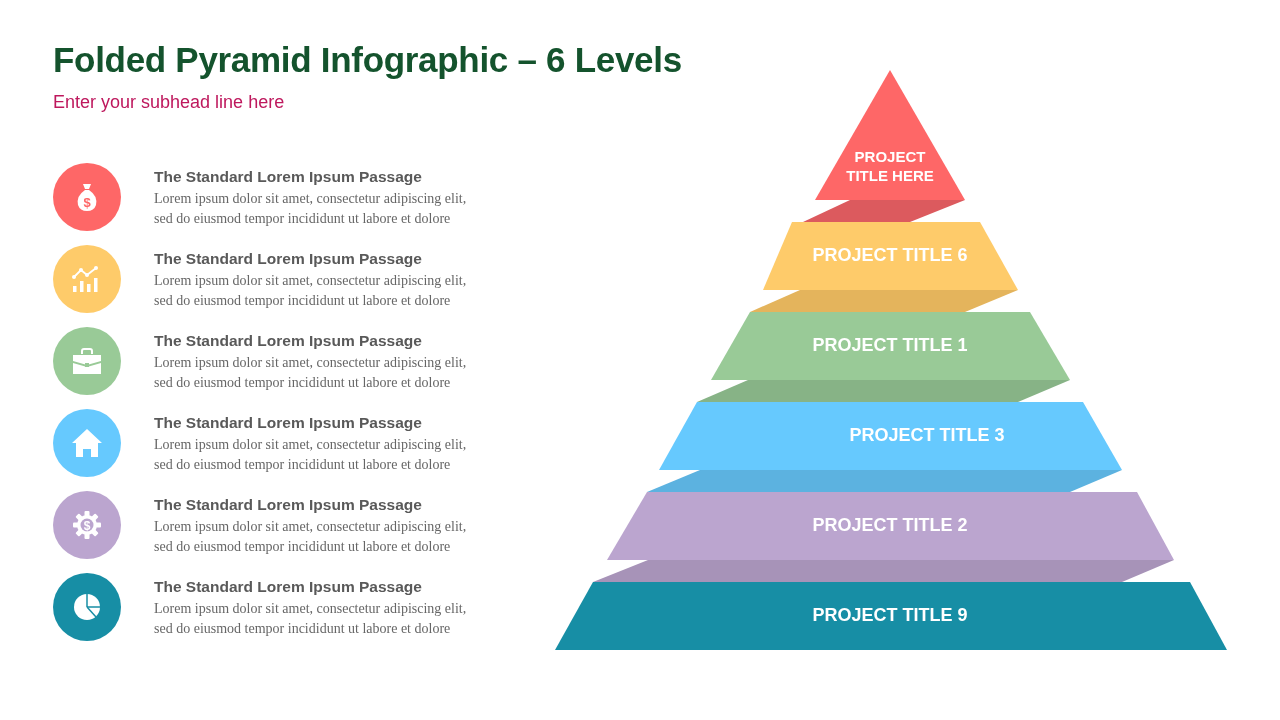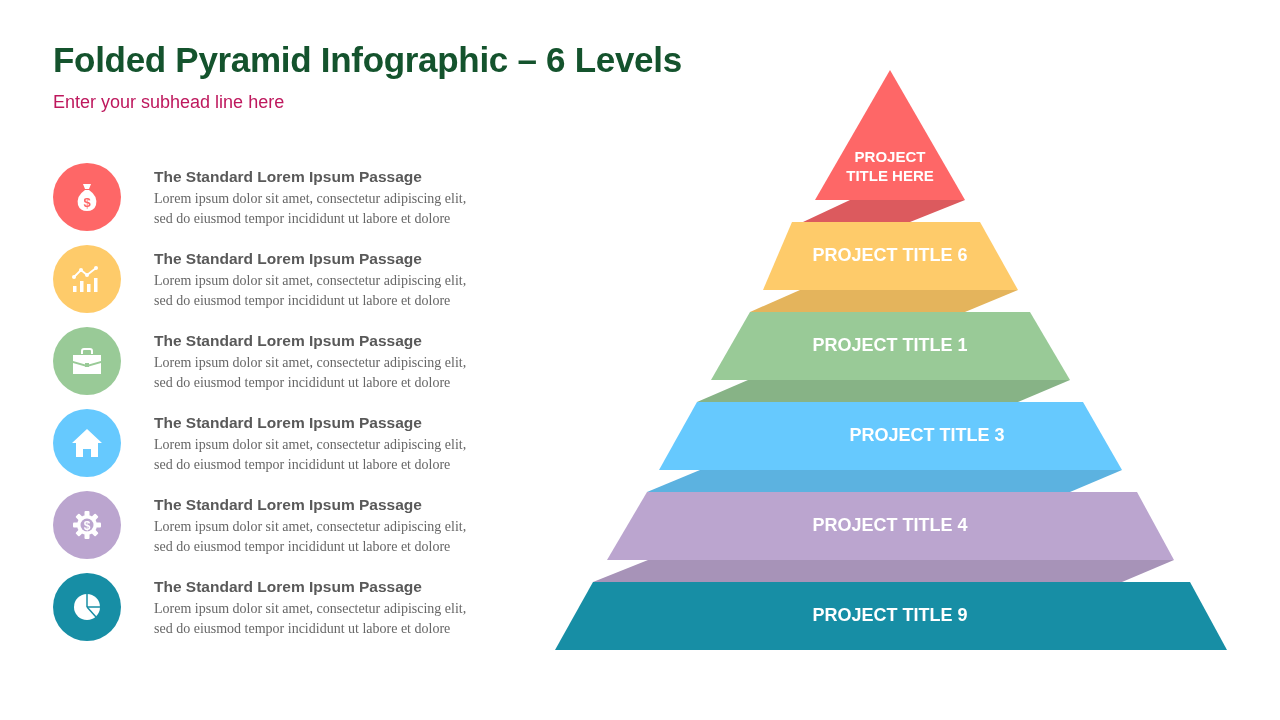"PROJECT TITLE 4" div.lvl-label { text: 4 -> 2 }
